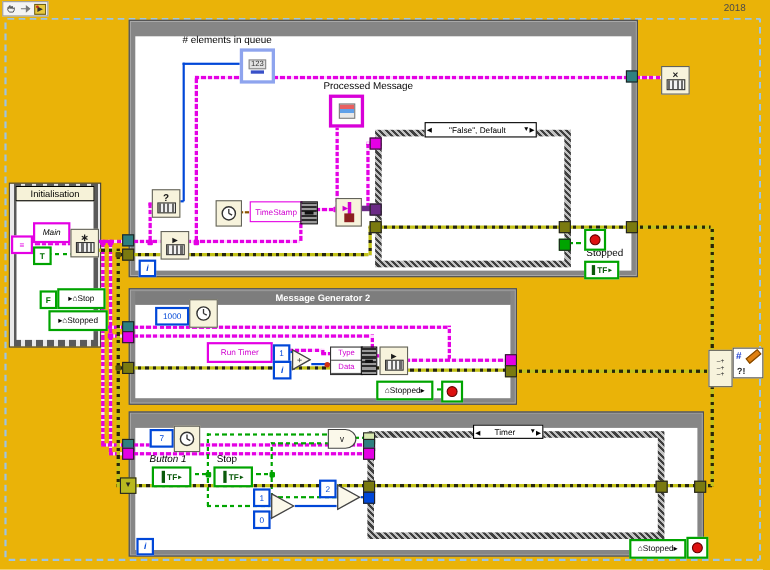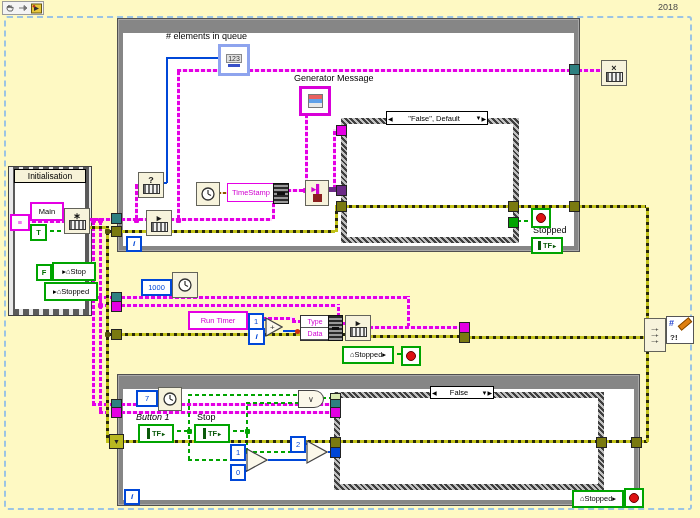"2018" #diagram { background: #fef9c3 -> #eab308 }
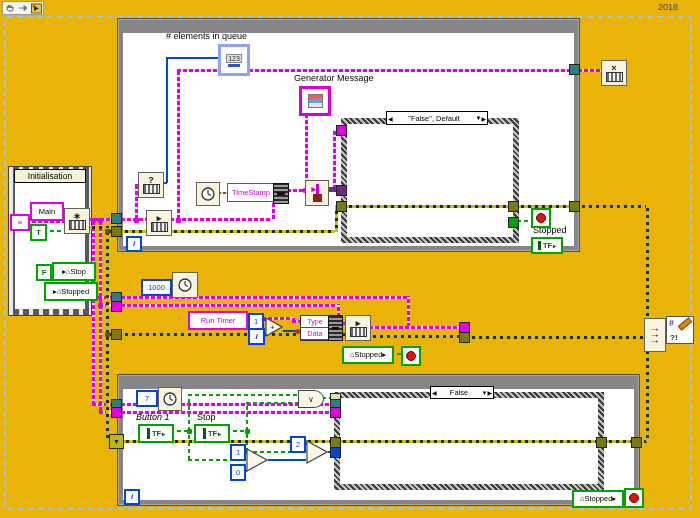"Generator Message" div.lbl { text: Generator -> Processed }
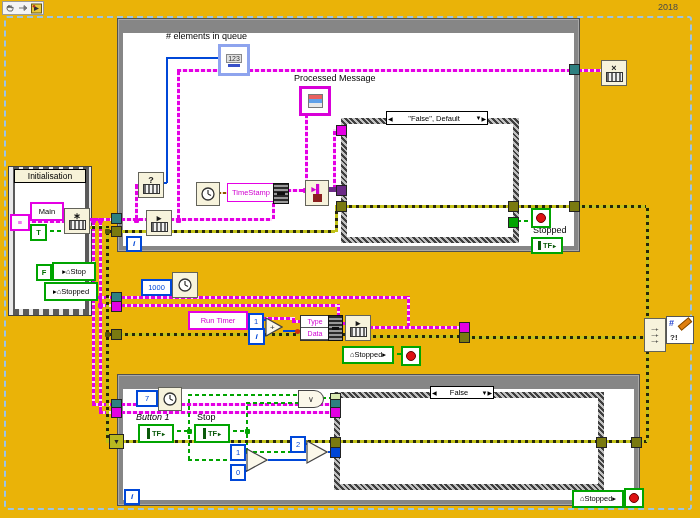"Main" div.const { font-style: none -> italic }
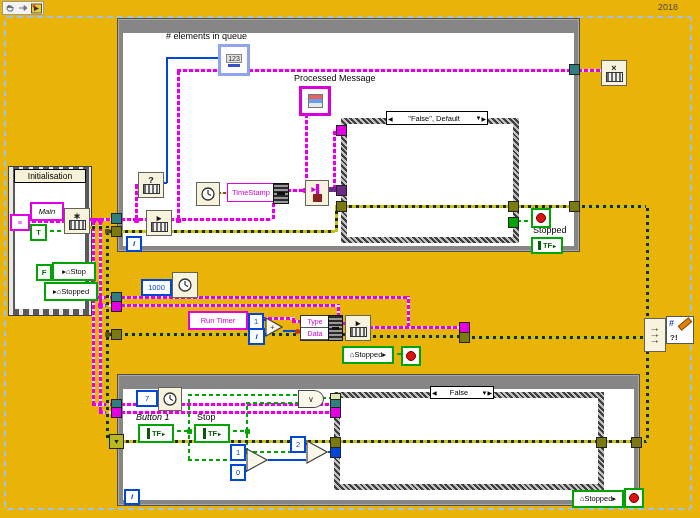"Message Generator 2" div.abs { html: none -> <div> <div></div> <div>Message Generator 2</div> </div> }
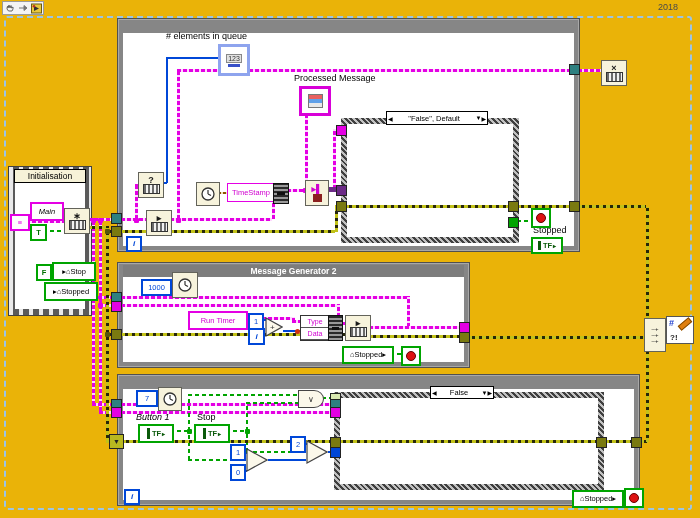"False" span.ctext { text: False -> Timer }
